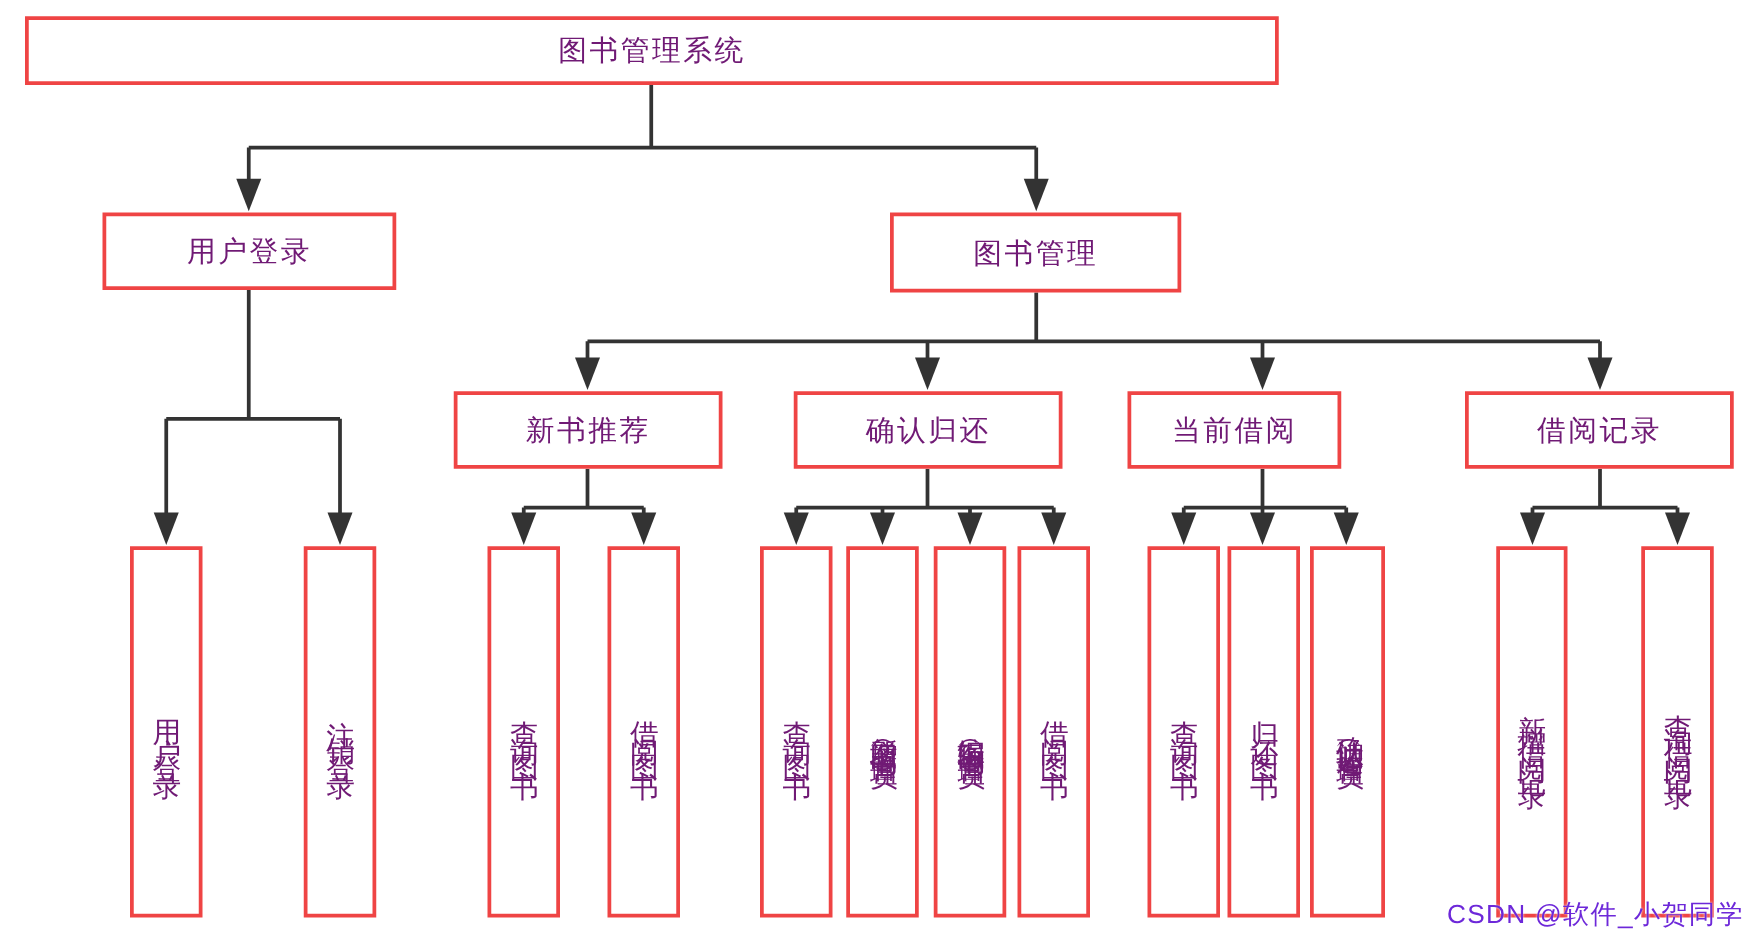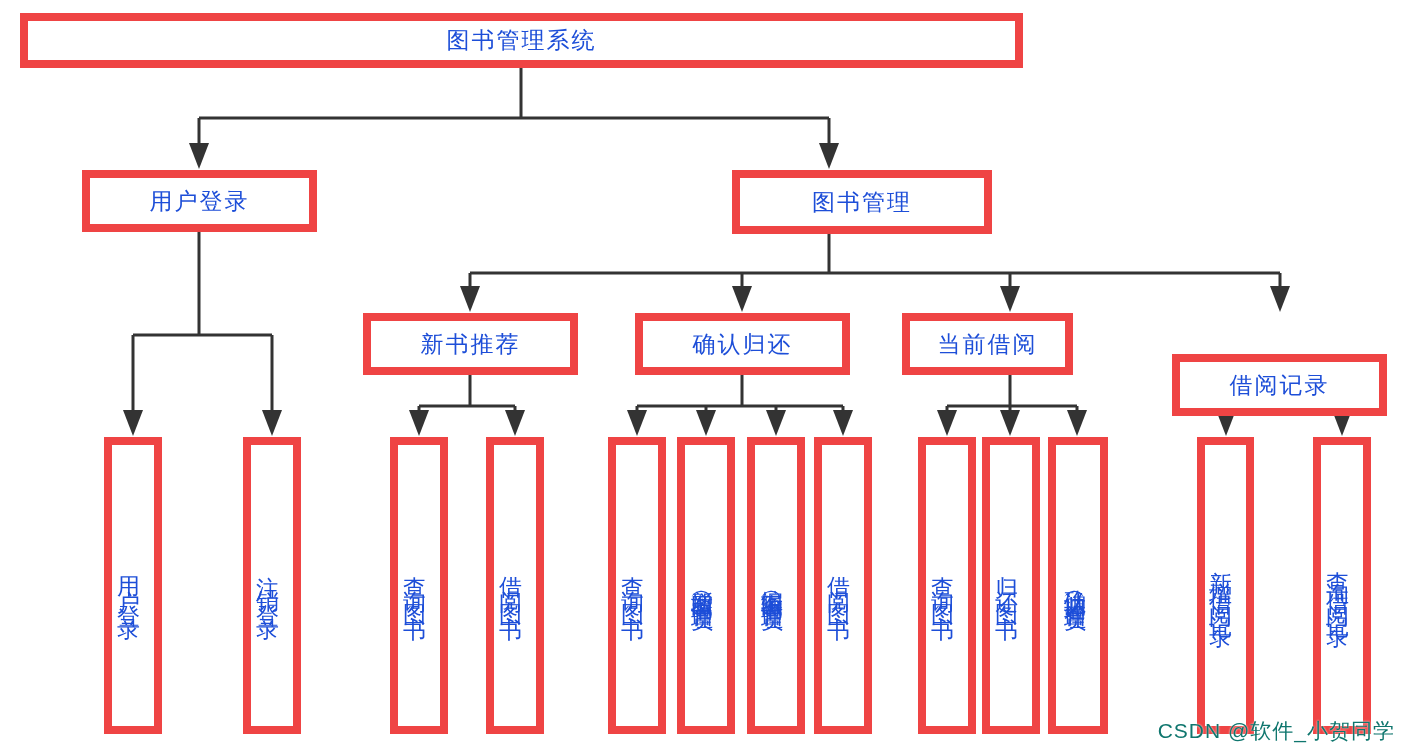"图书管理系统" .box { border: 8px solid #ef4444 -> 3px solid #ef4444; color: #1d4ed8 -> #701a75 }
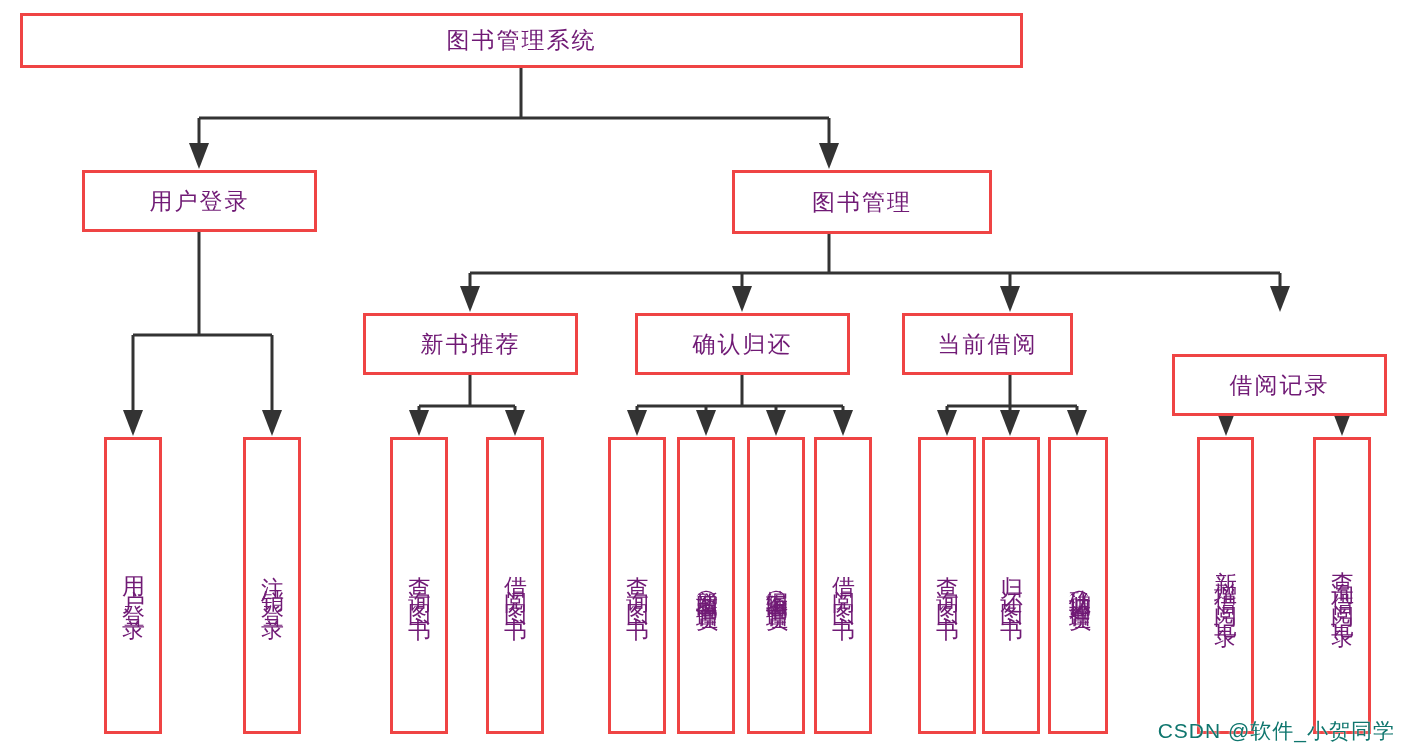"图书管理" div.box { left: 732px -> 712px; width: 260px -> 233px }
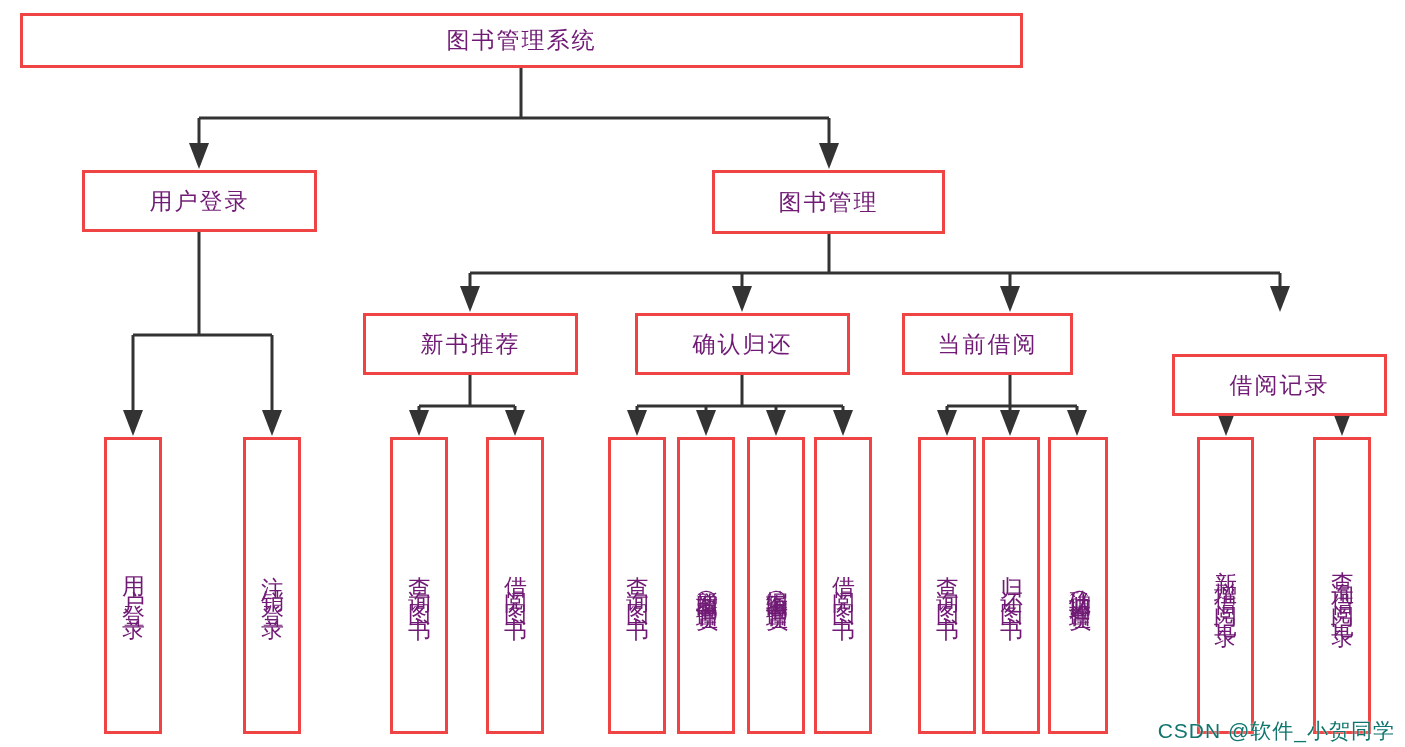"借阅记录" div.box { margin-top: 41px -> none }
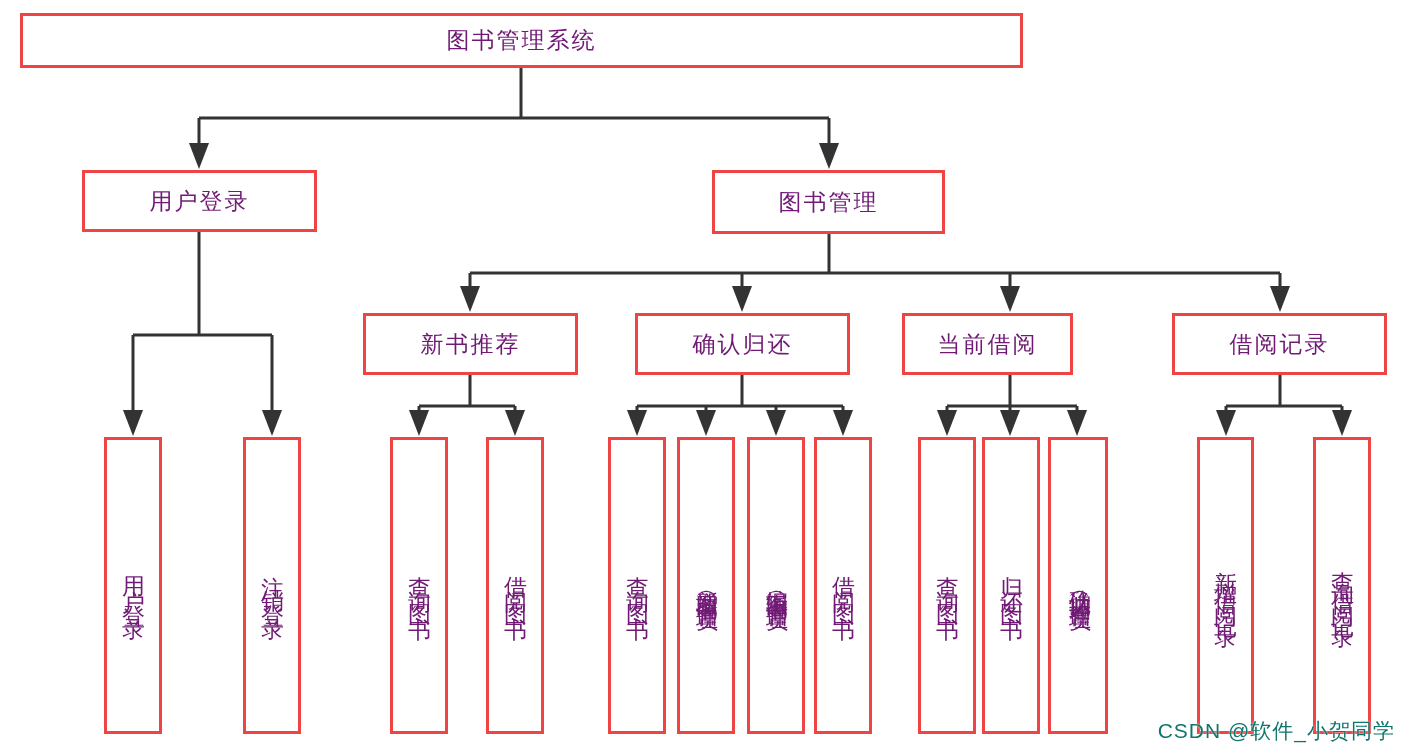"CSDN @软件_小贺同学" .watermark { color: #0f766e -> #6d28d9 }
